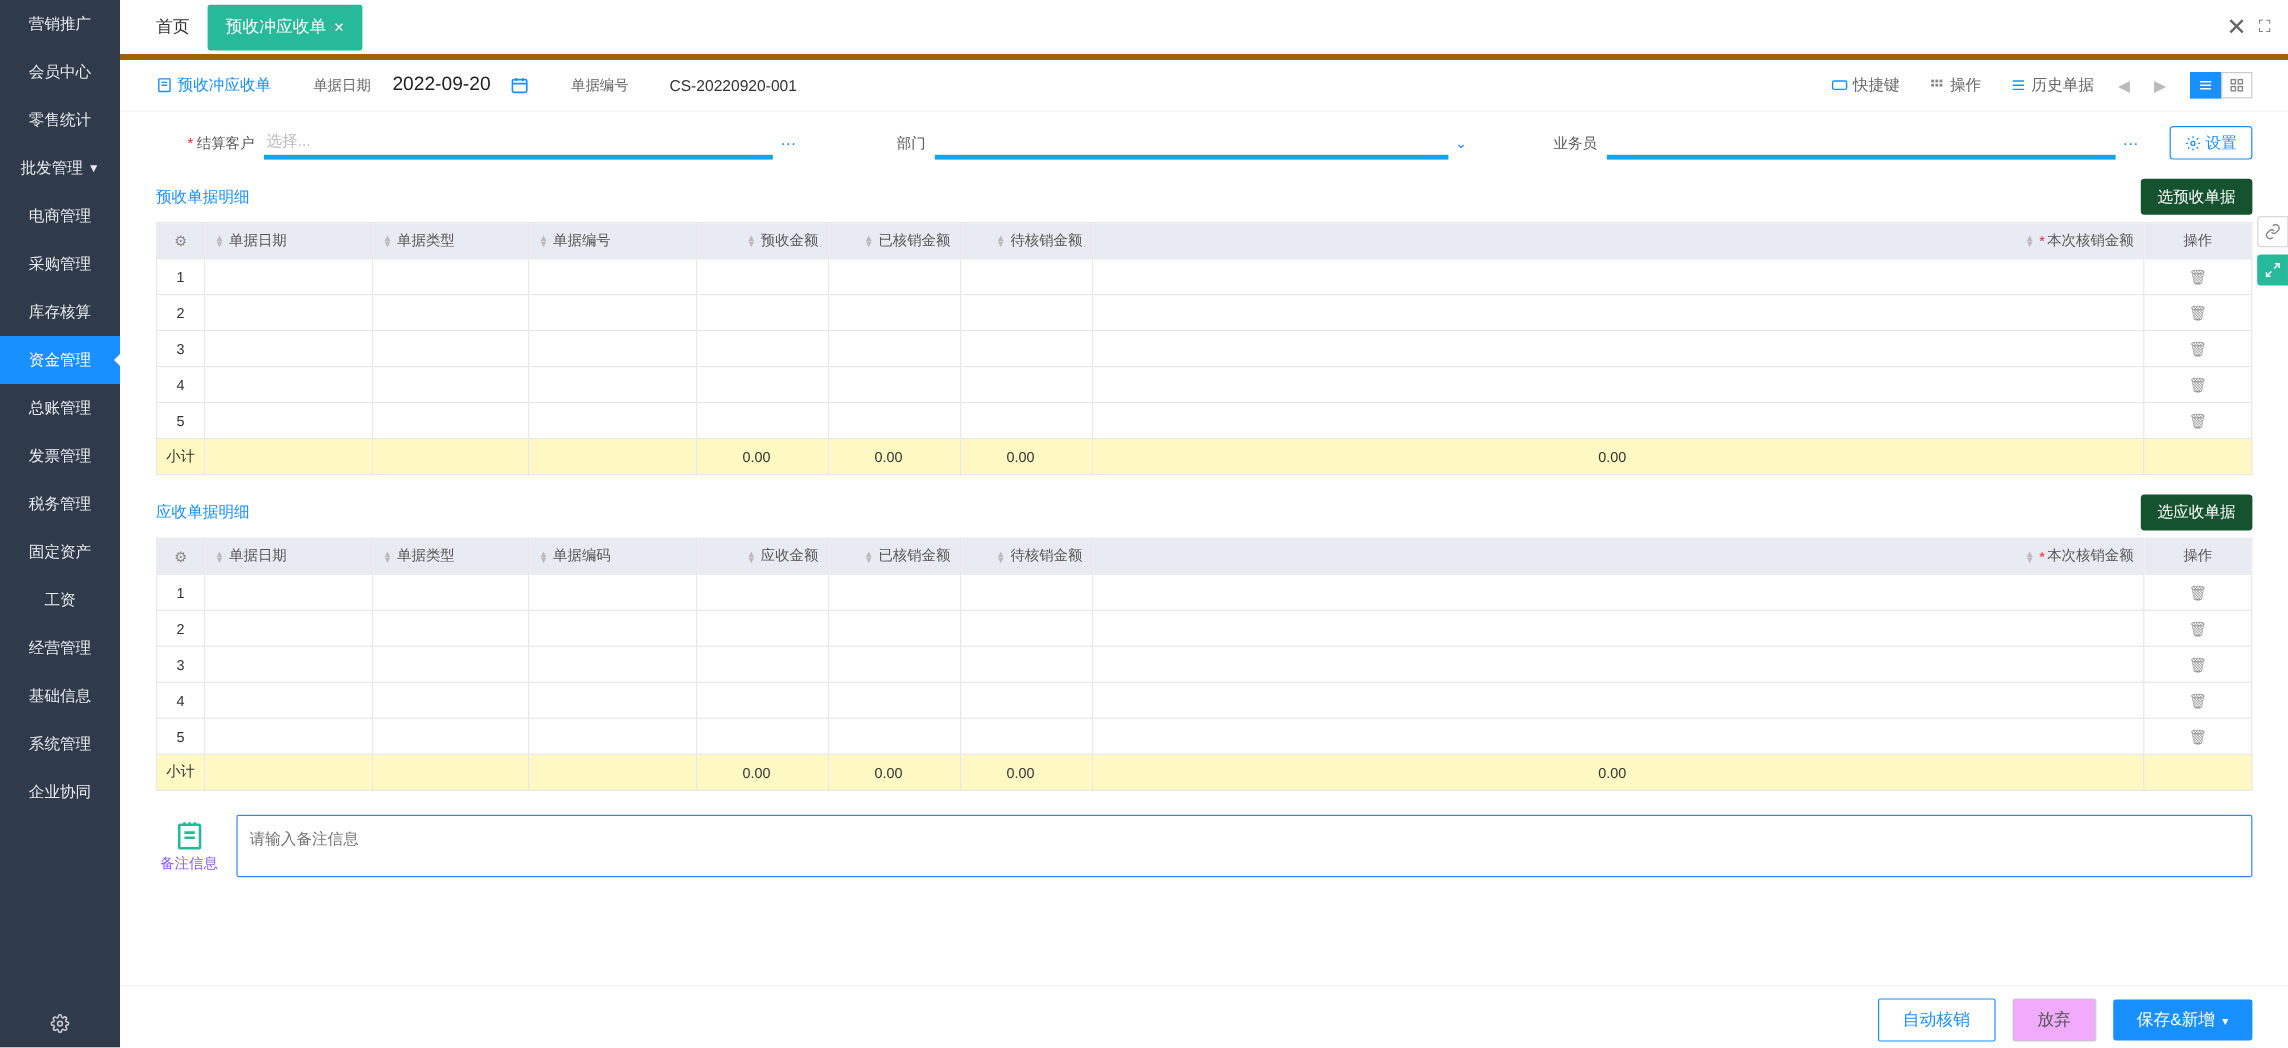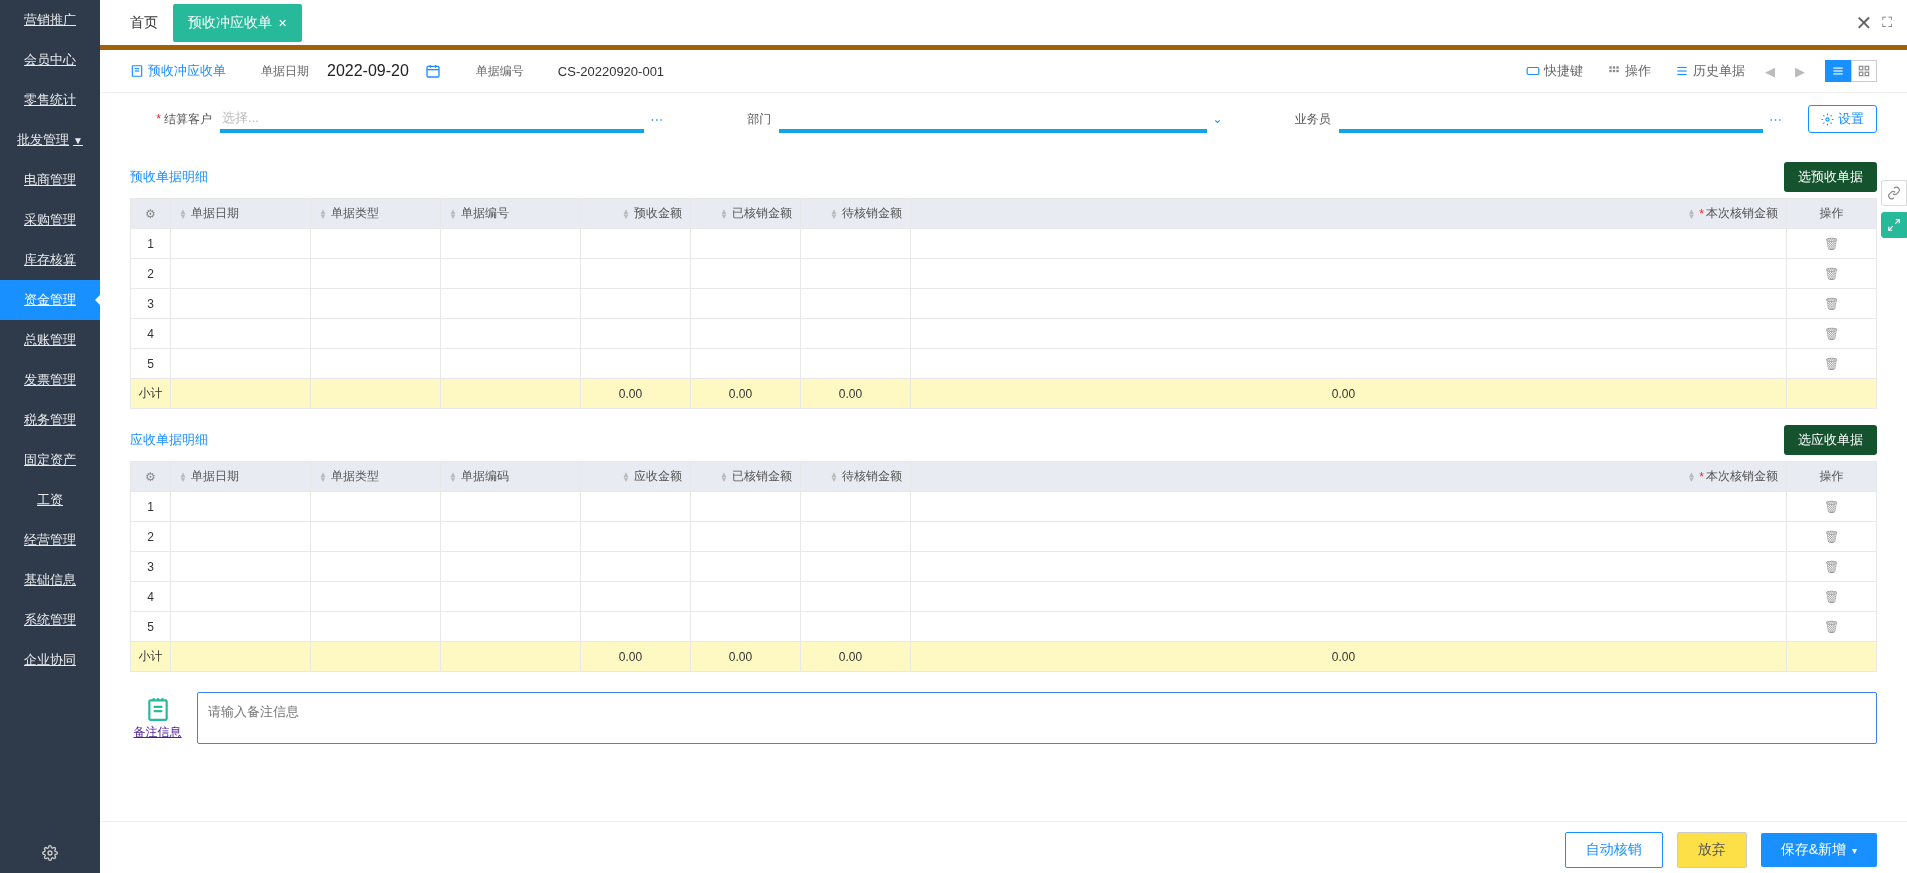"营销推广" .side-item { text-decoration: underline -> none }
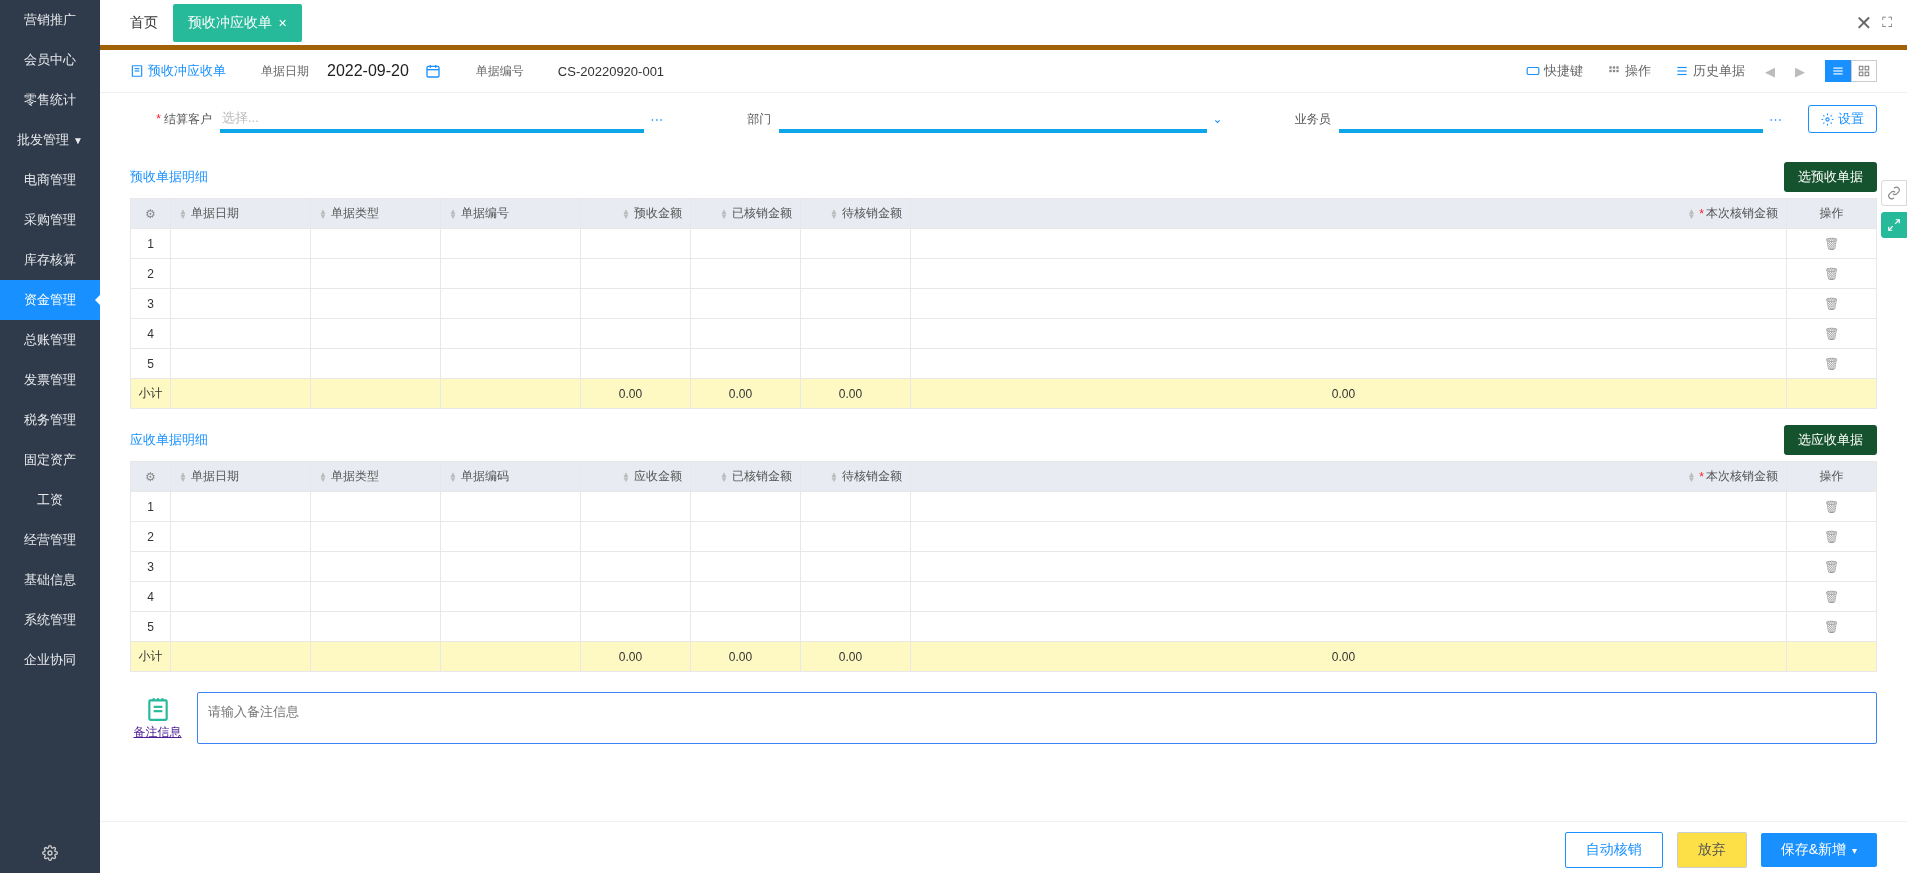"预收单据明细" .section { margin-top: 17px -> 4px }
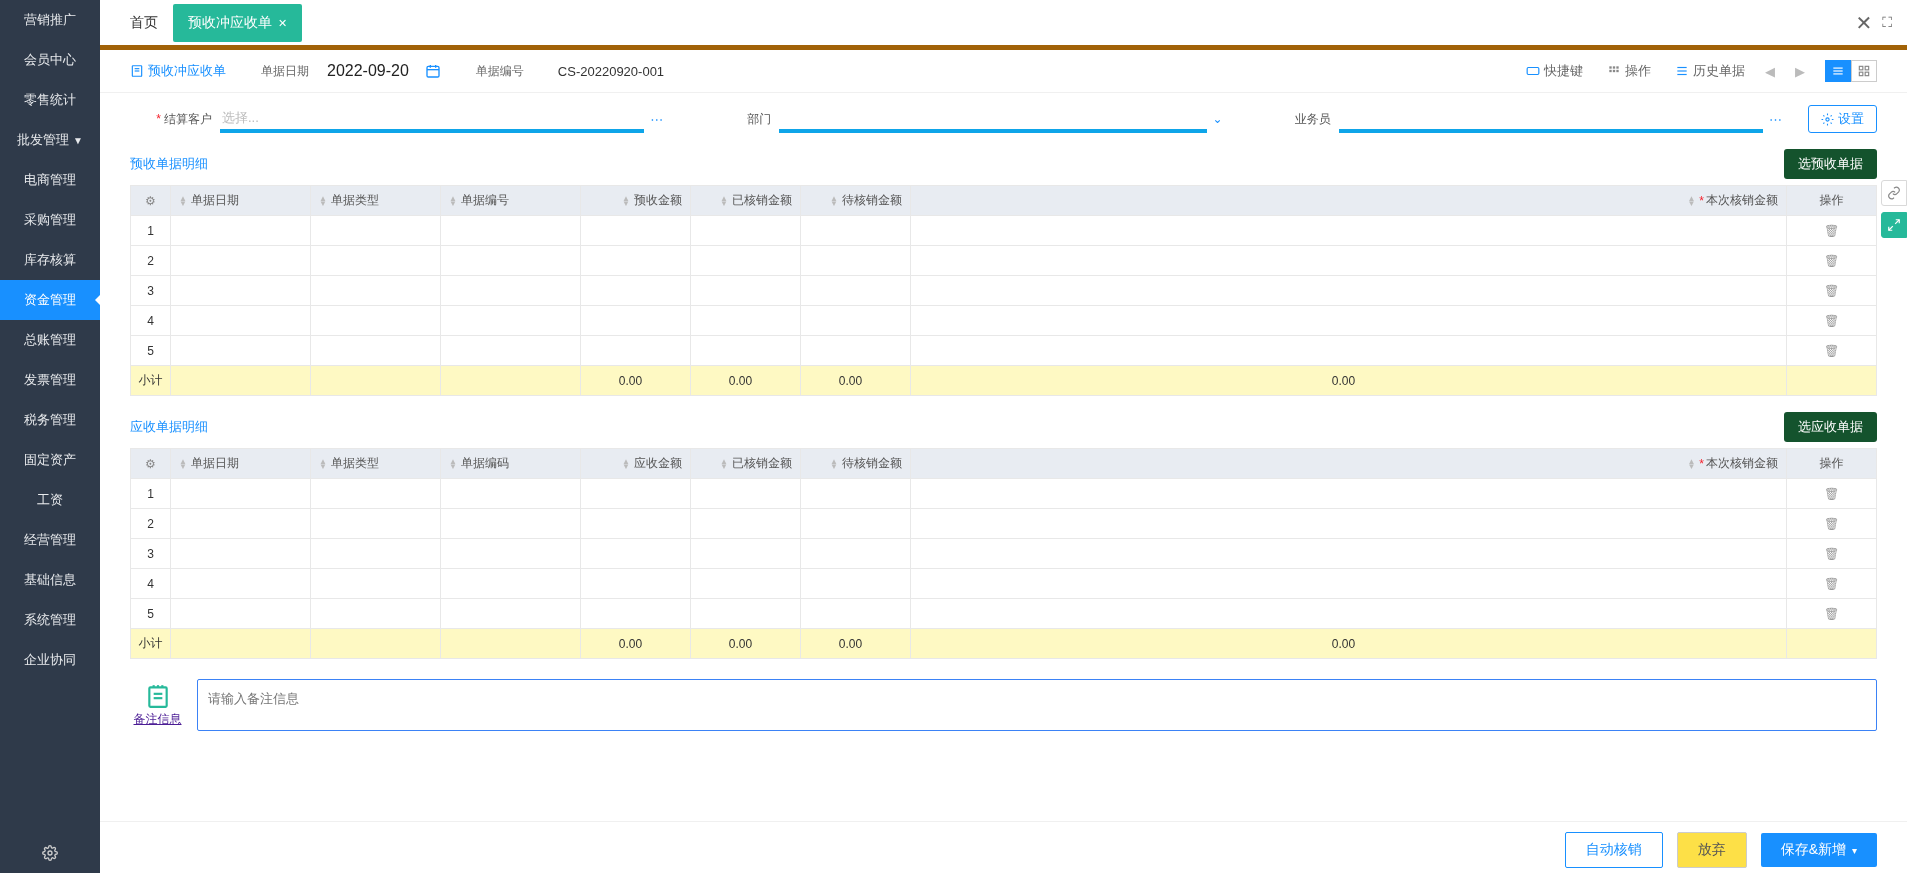"备注信息" .remark-lbl { color: #4c1d95 -> #8b5cf6; text-decoration: underline -> none }
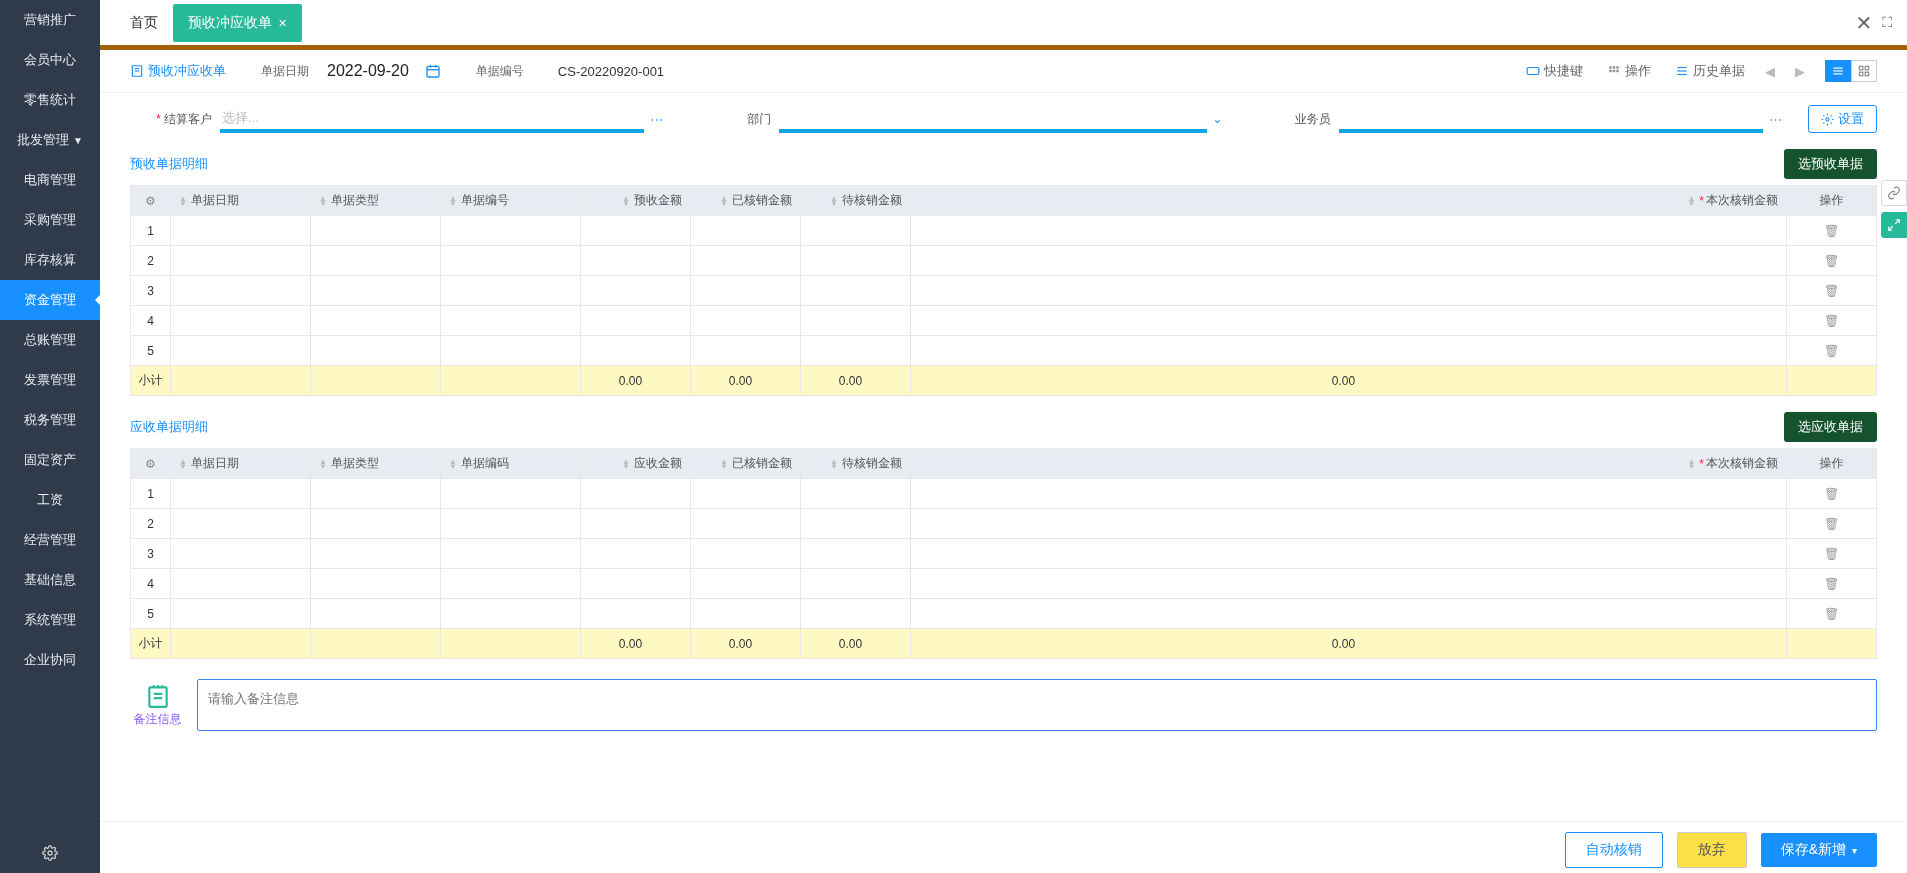"放弃" .btn-outline { background: #fde047 -> #f0abfc }
